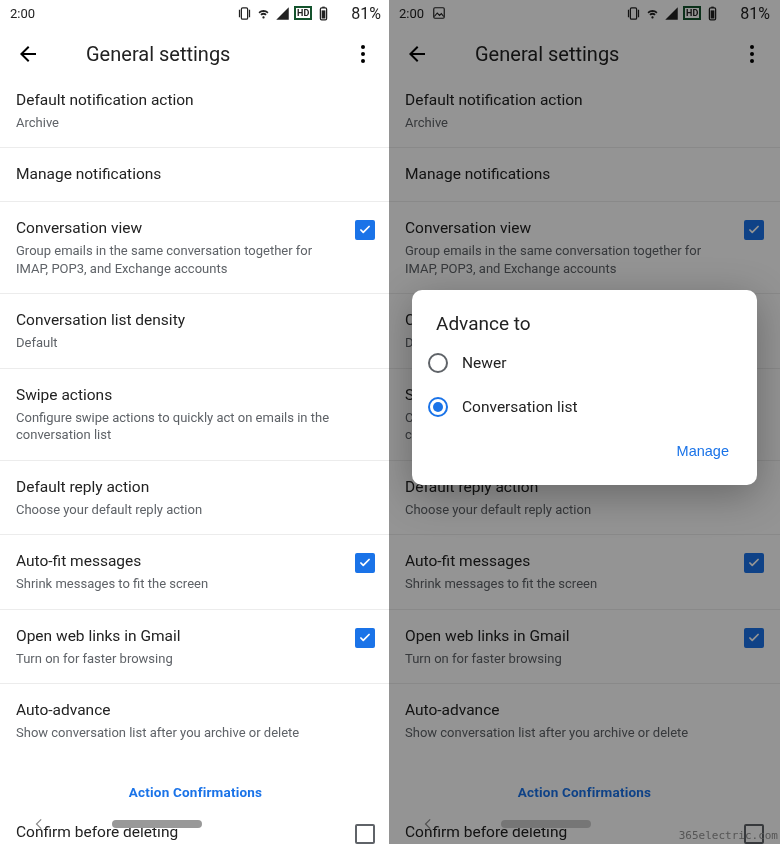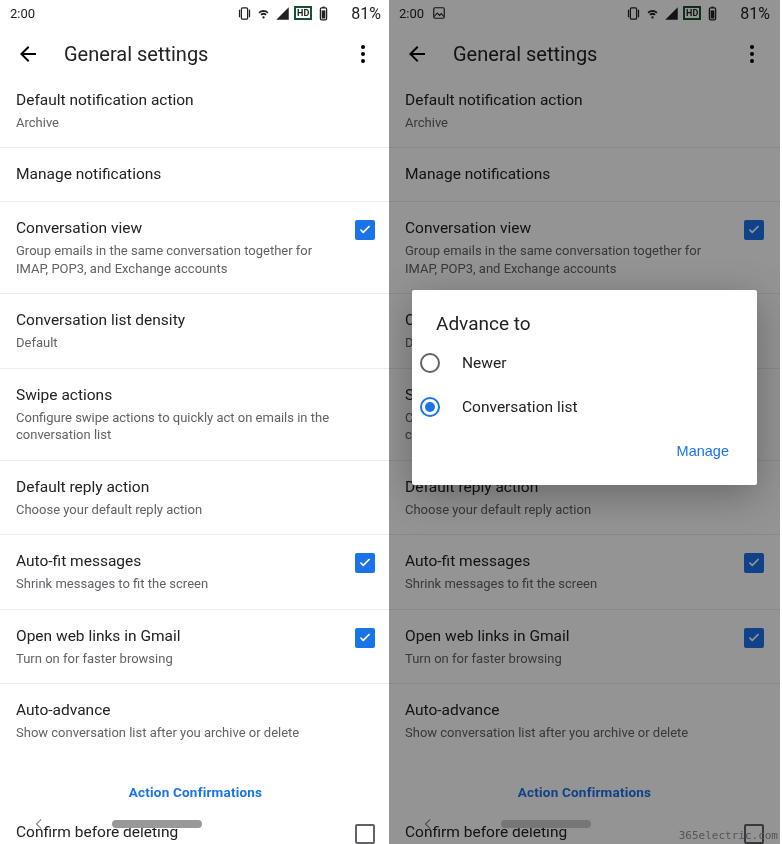"General settings" .appbar { gap: none -> 22px }
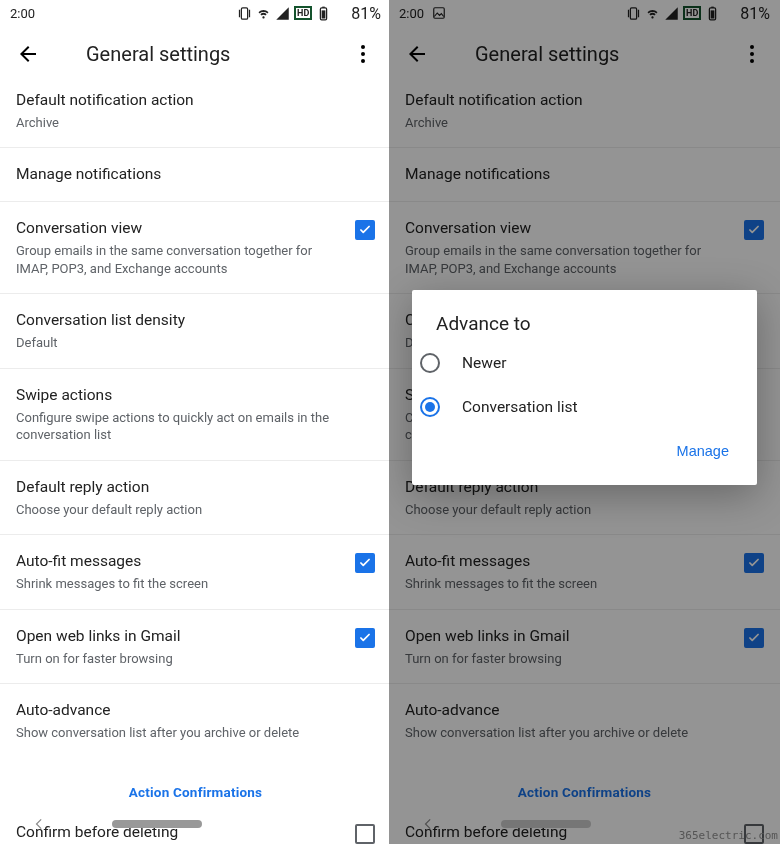"Advance to" .dialog { border-radius: 2px -> 10px }
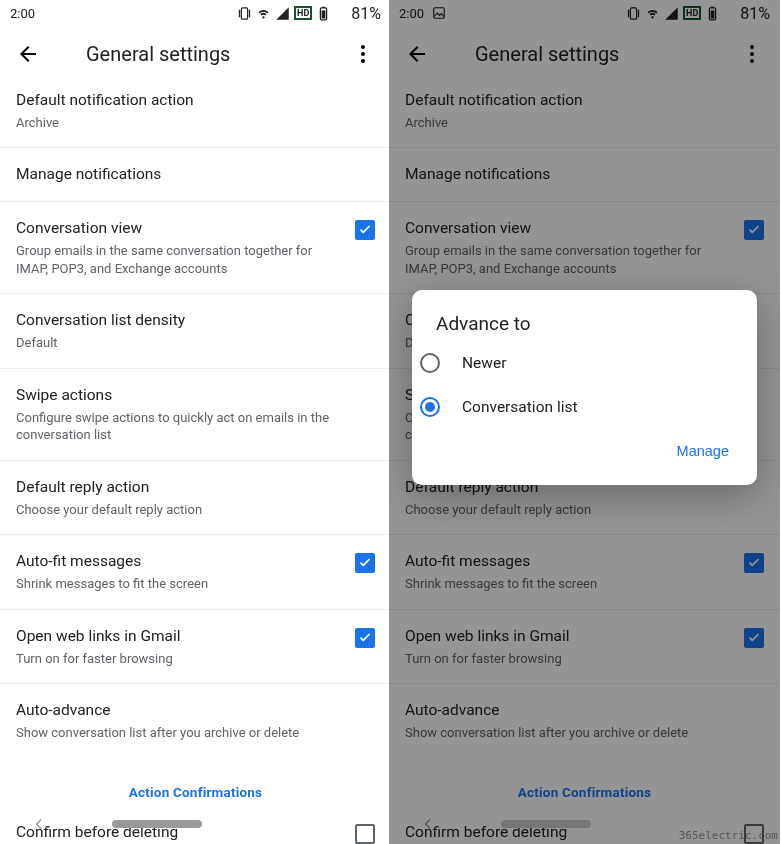"Newer" .opt { gap: 22px -> 14px; padding: 12px 8px -> 12px 16px }
